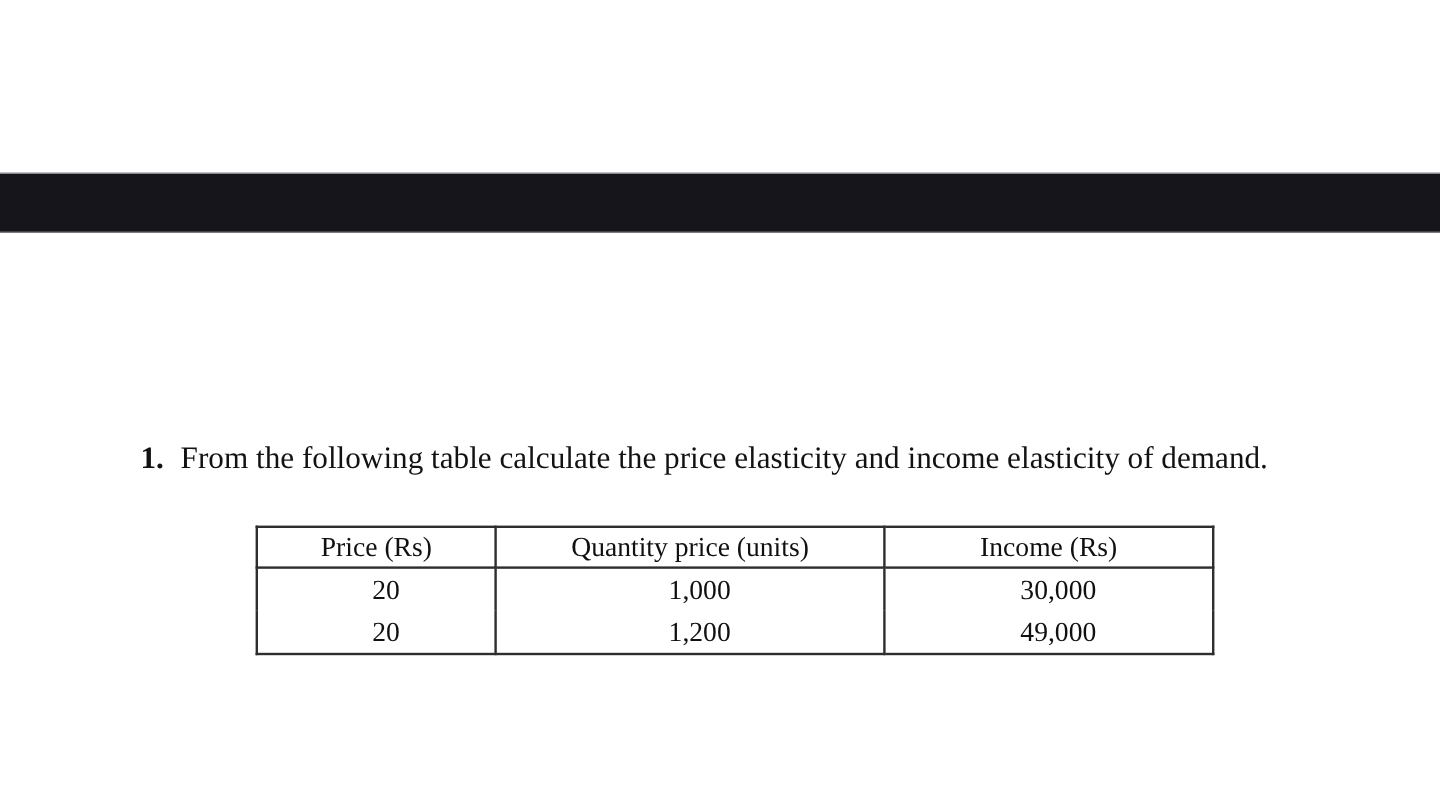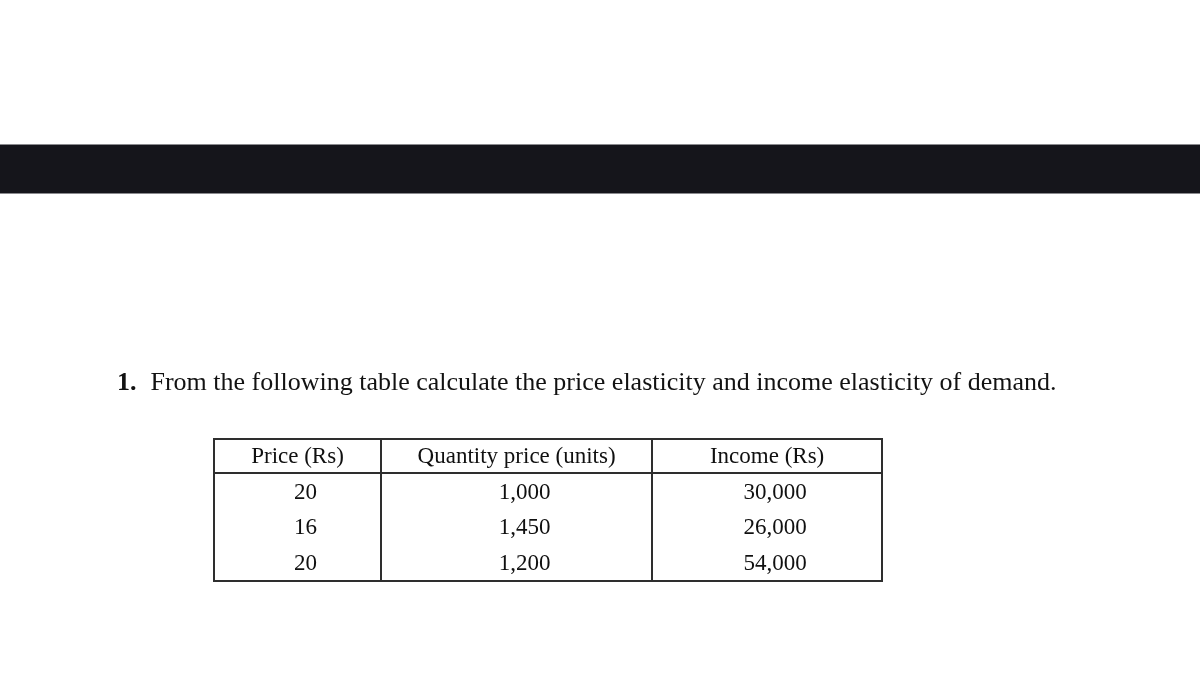"Price (Rs)" .data-table { width: 670px -> 799px }
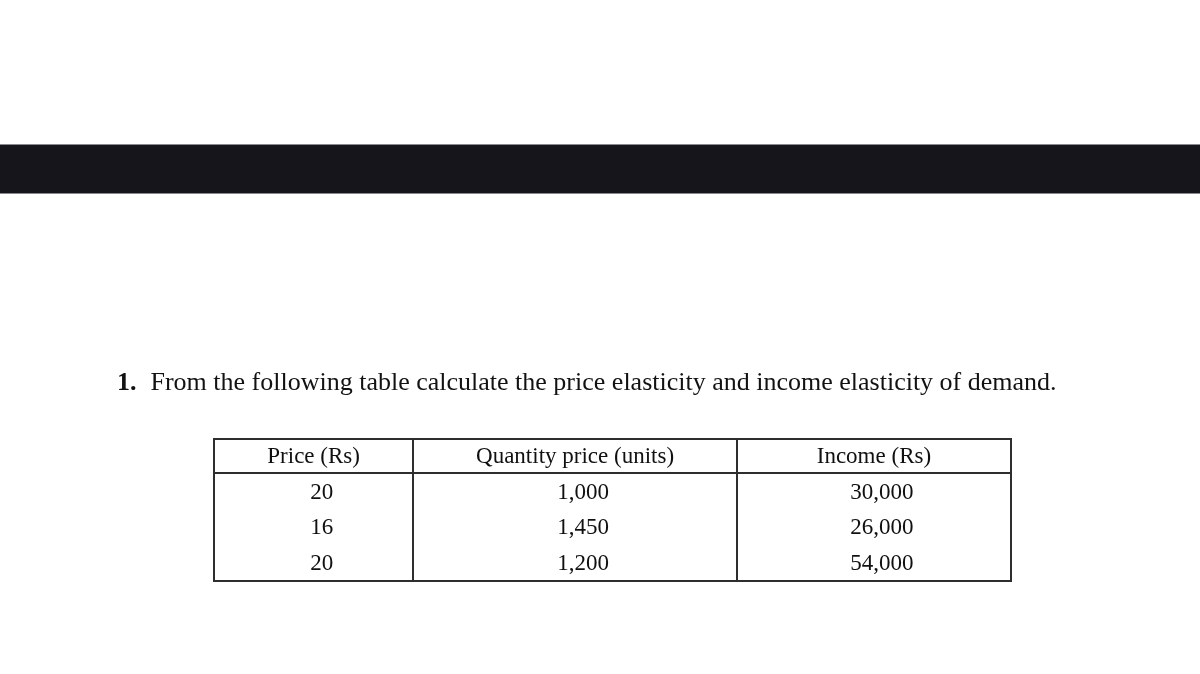"16" tr { html: <tr> <td>16</td> <td>1,450</td> <td>26,000</td> </tr> -> none }
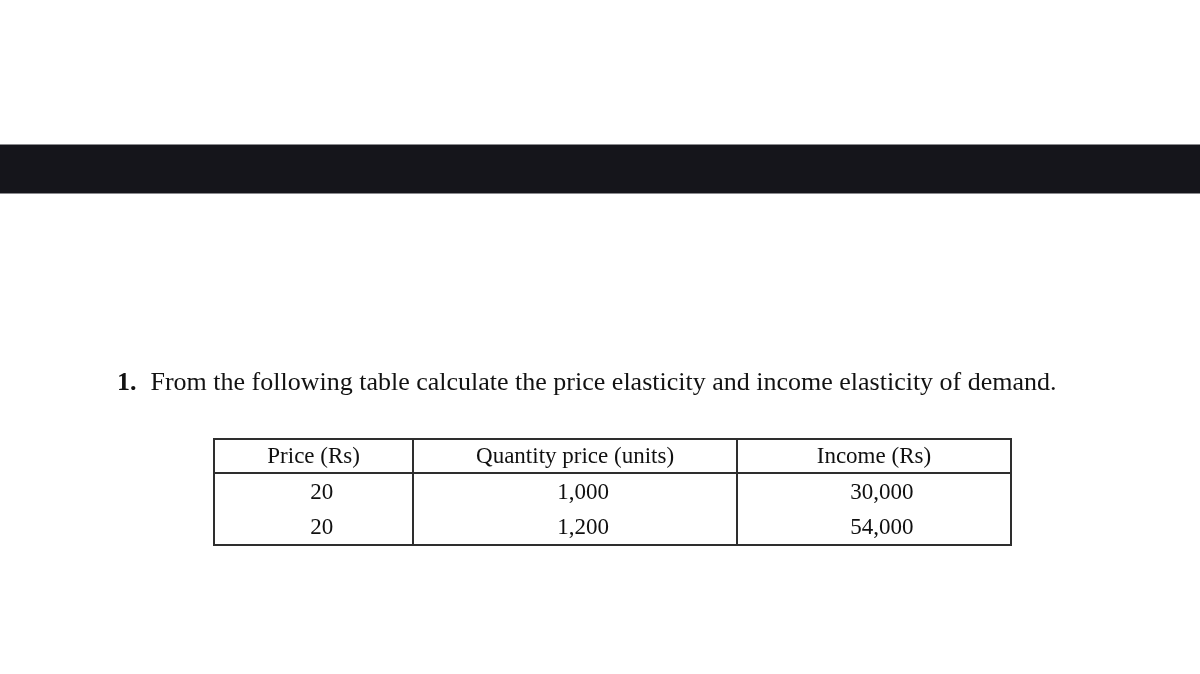"54,000" td { text: 54,000 -> 49,000 }
